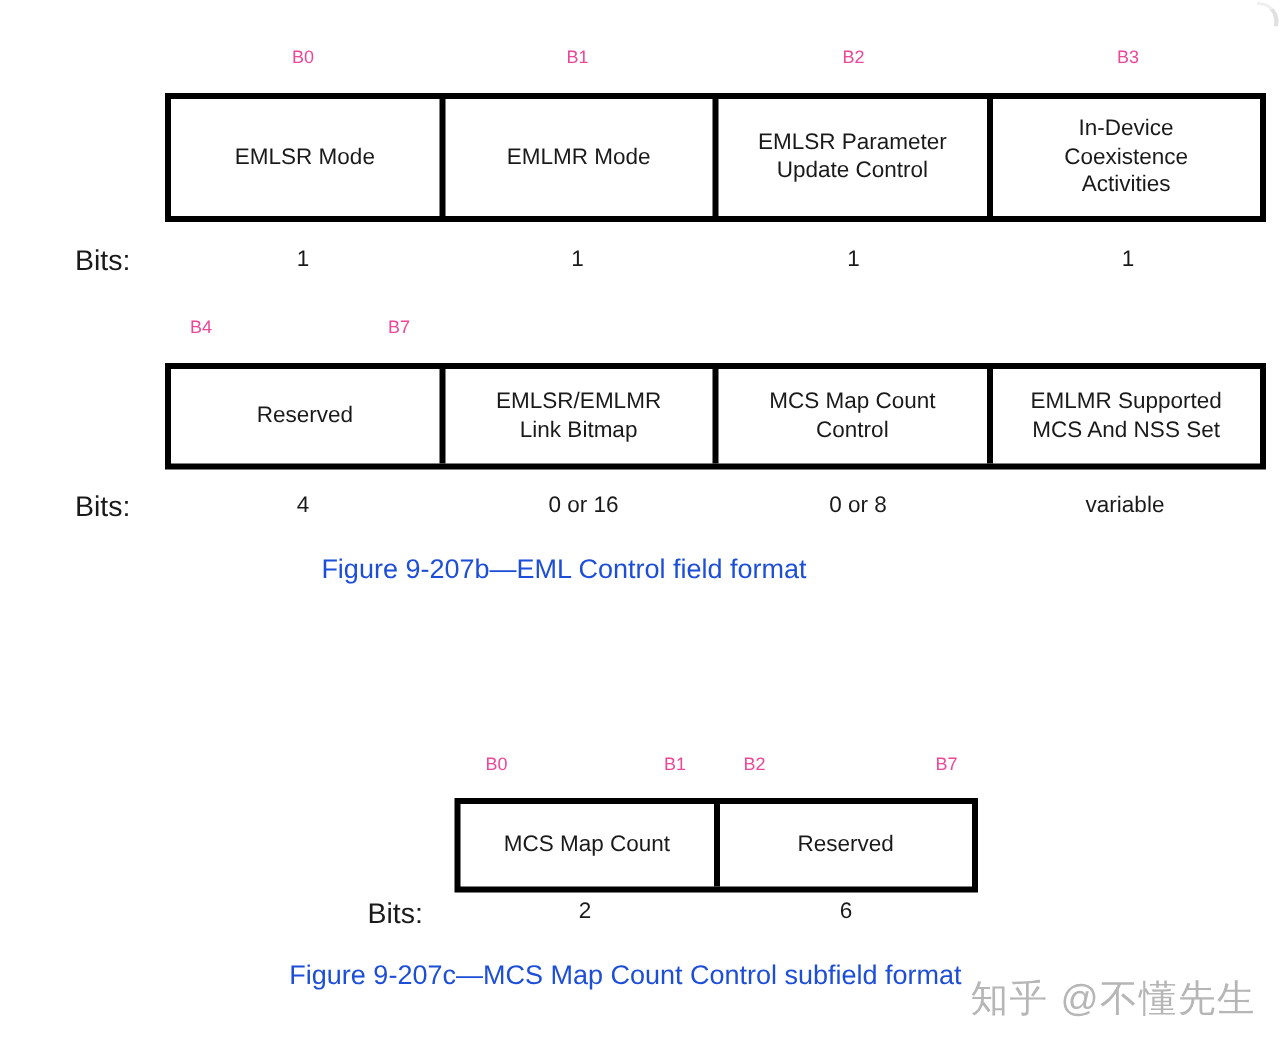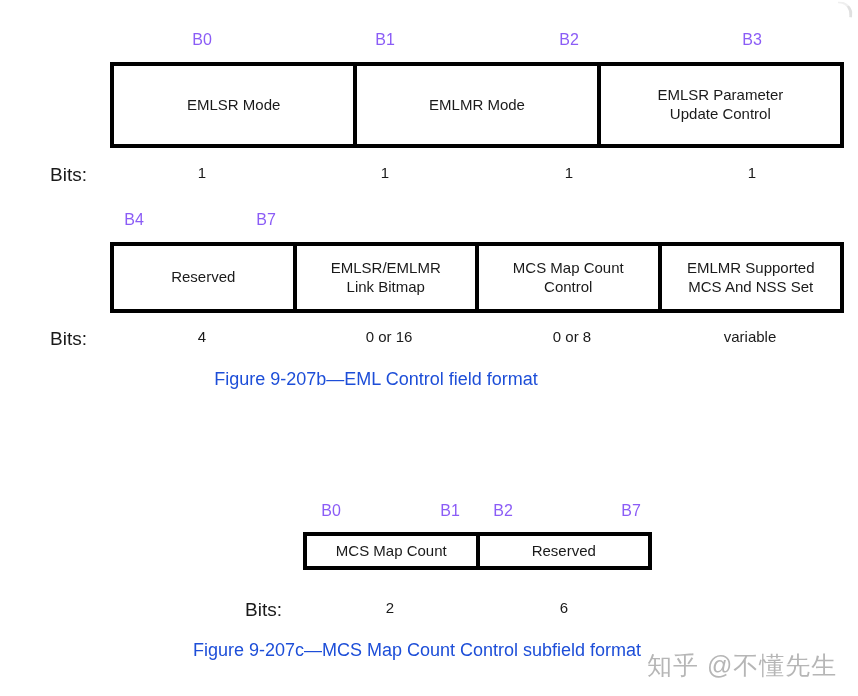"B0" .poslabel { color: #8b5cf6 -> #ec4899; font-size: 16px -> 12px }
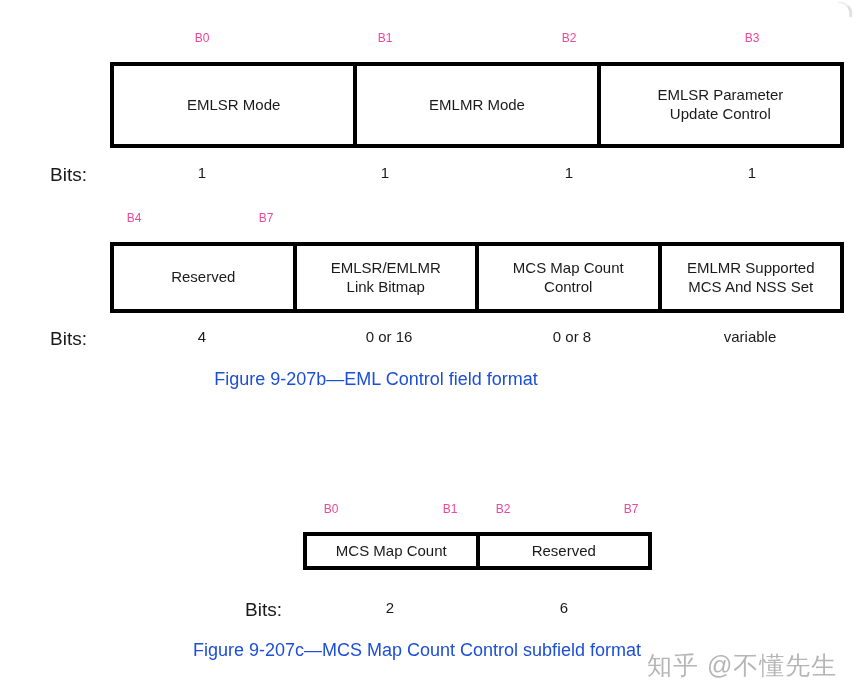"In-Device Coexistence Activities" div.cell { html: none -> <div> <span>In-Device Coexistence Activities</span> </div> }
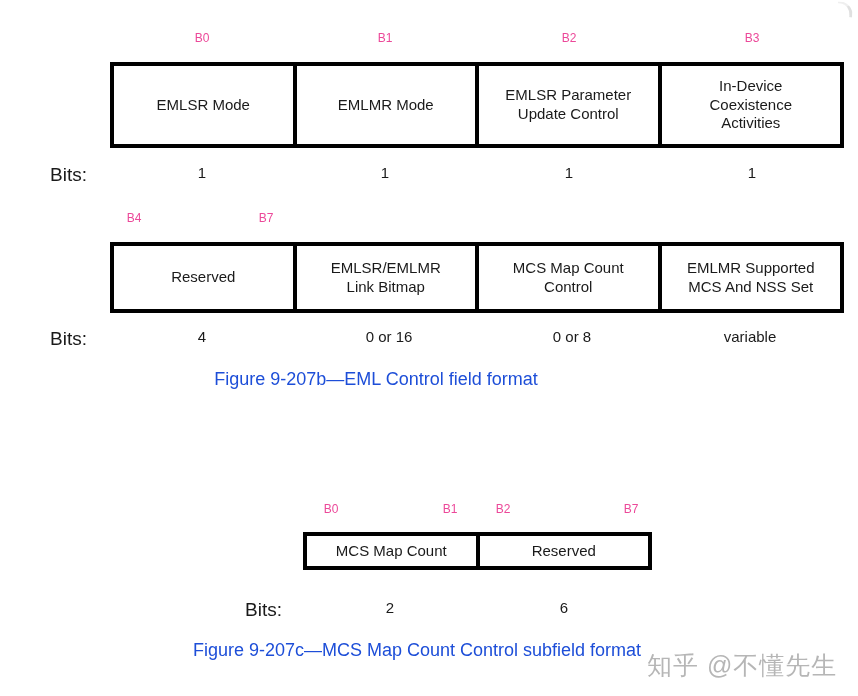"MCS Map Count" div.boxrow { height: 38px -> 63px }
